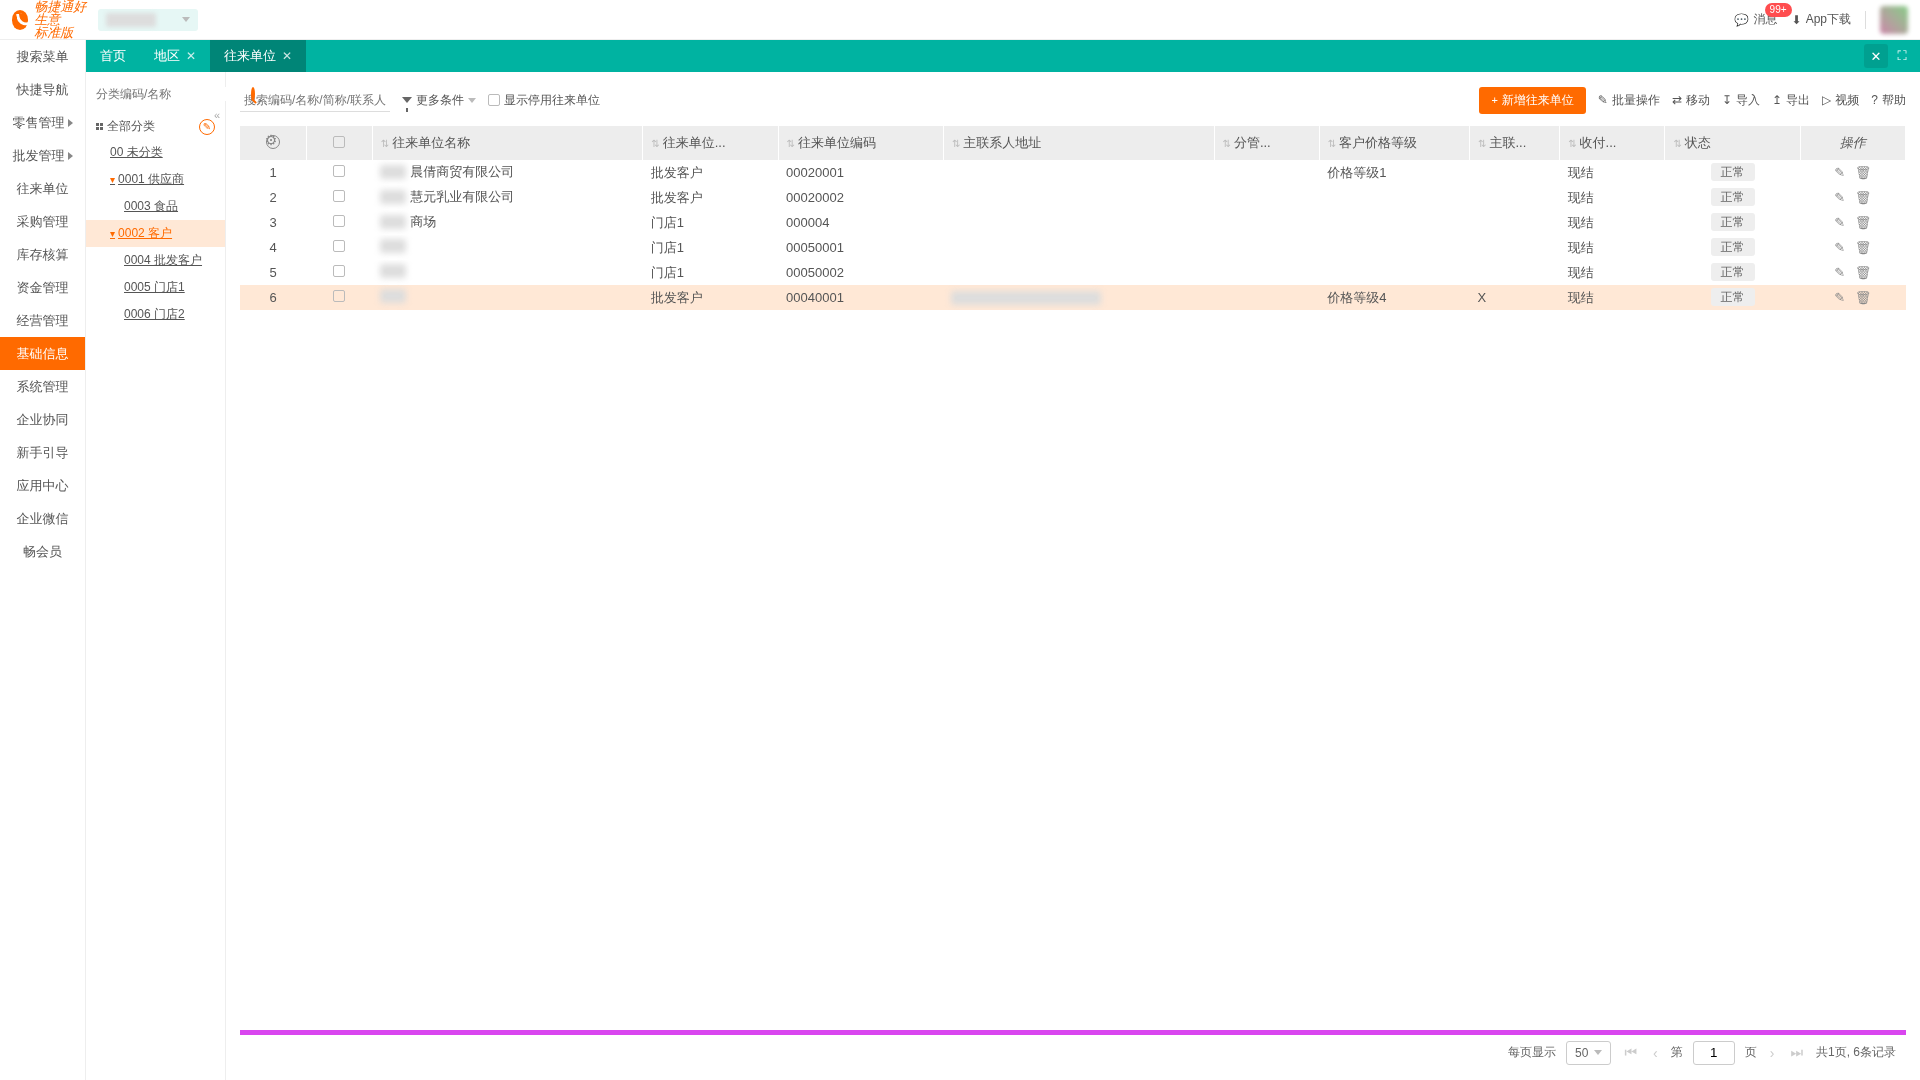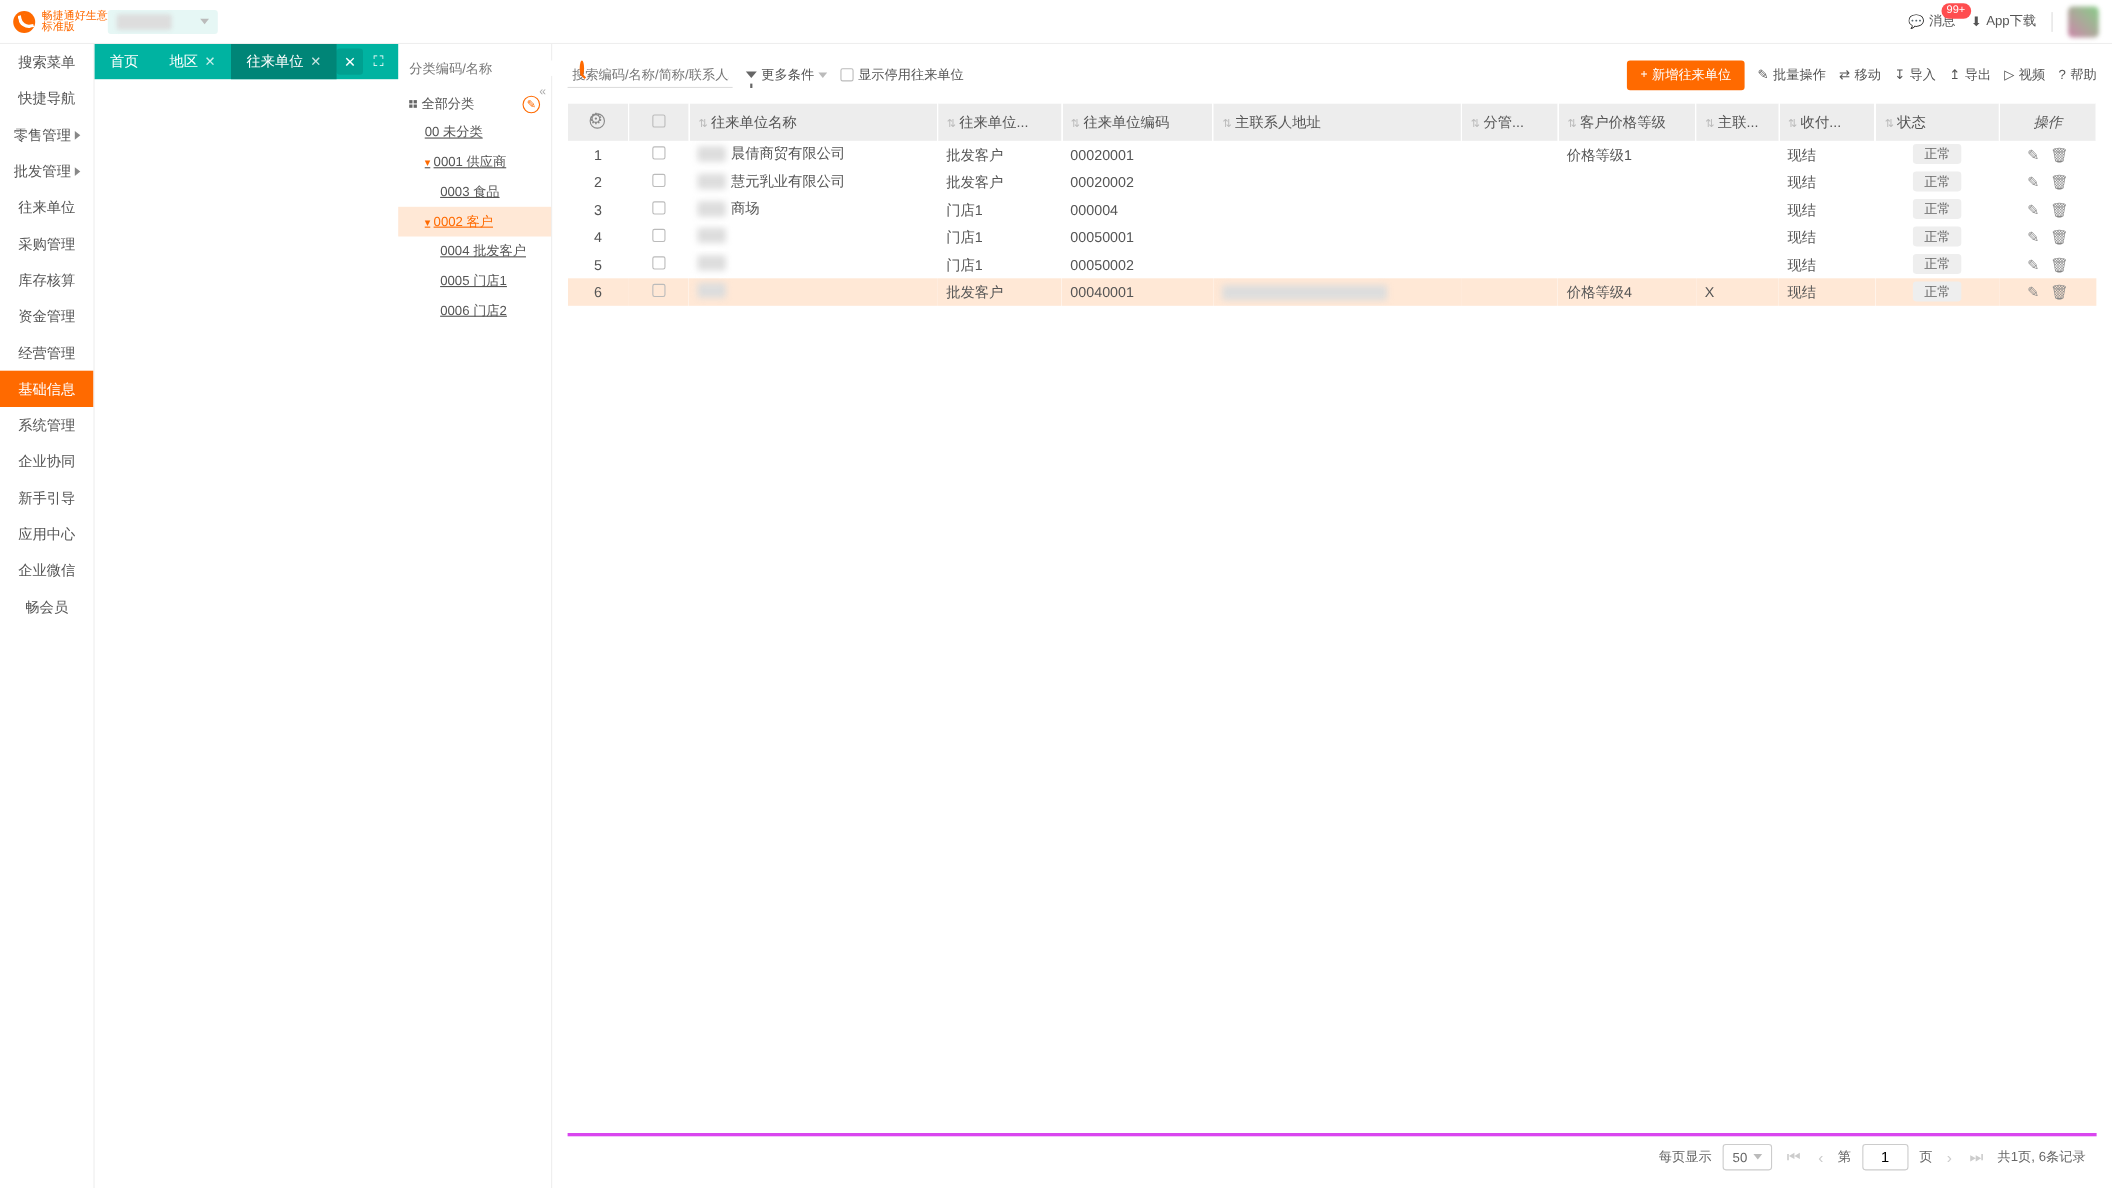"畅捷通好生意" .logo-text { font-size: 10px -> 13px; font-style: none -> italic }
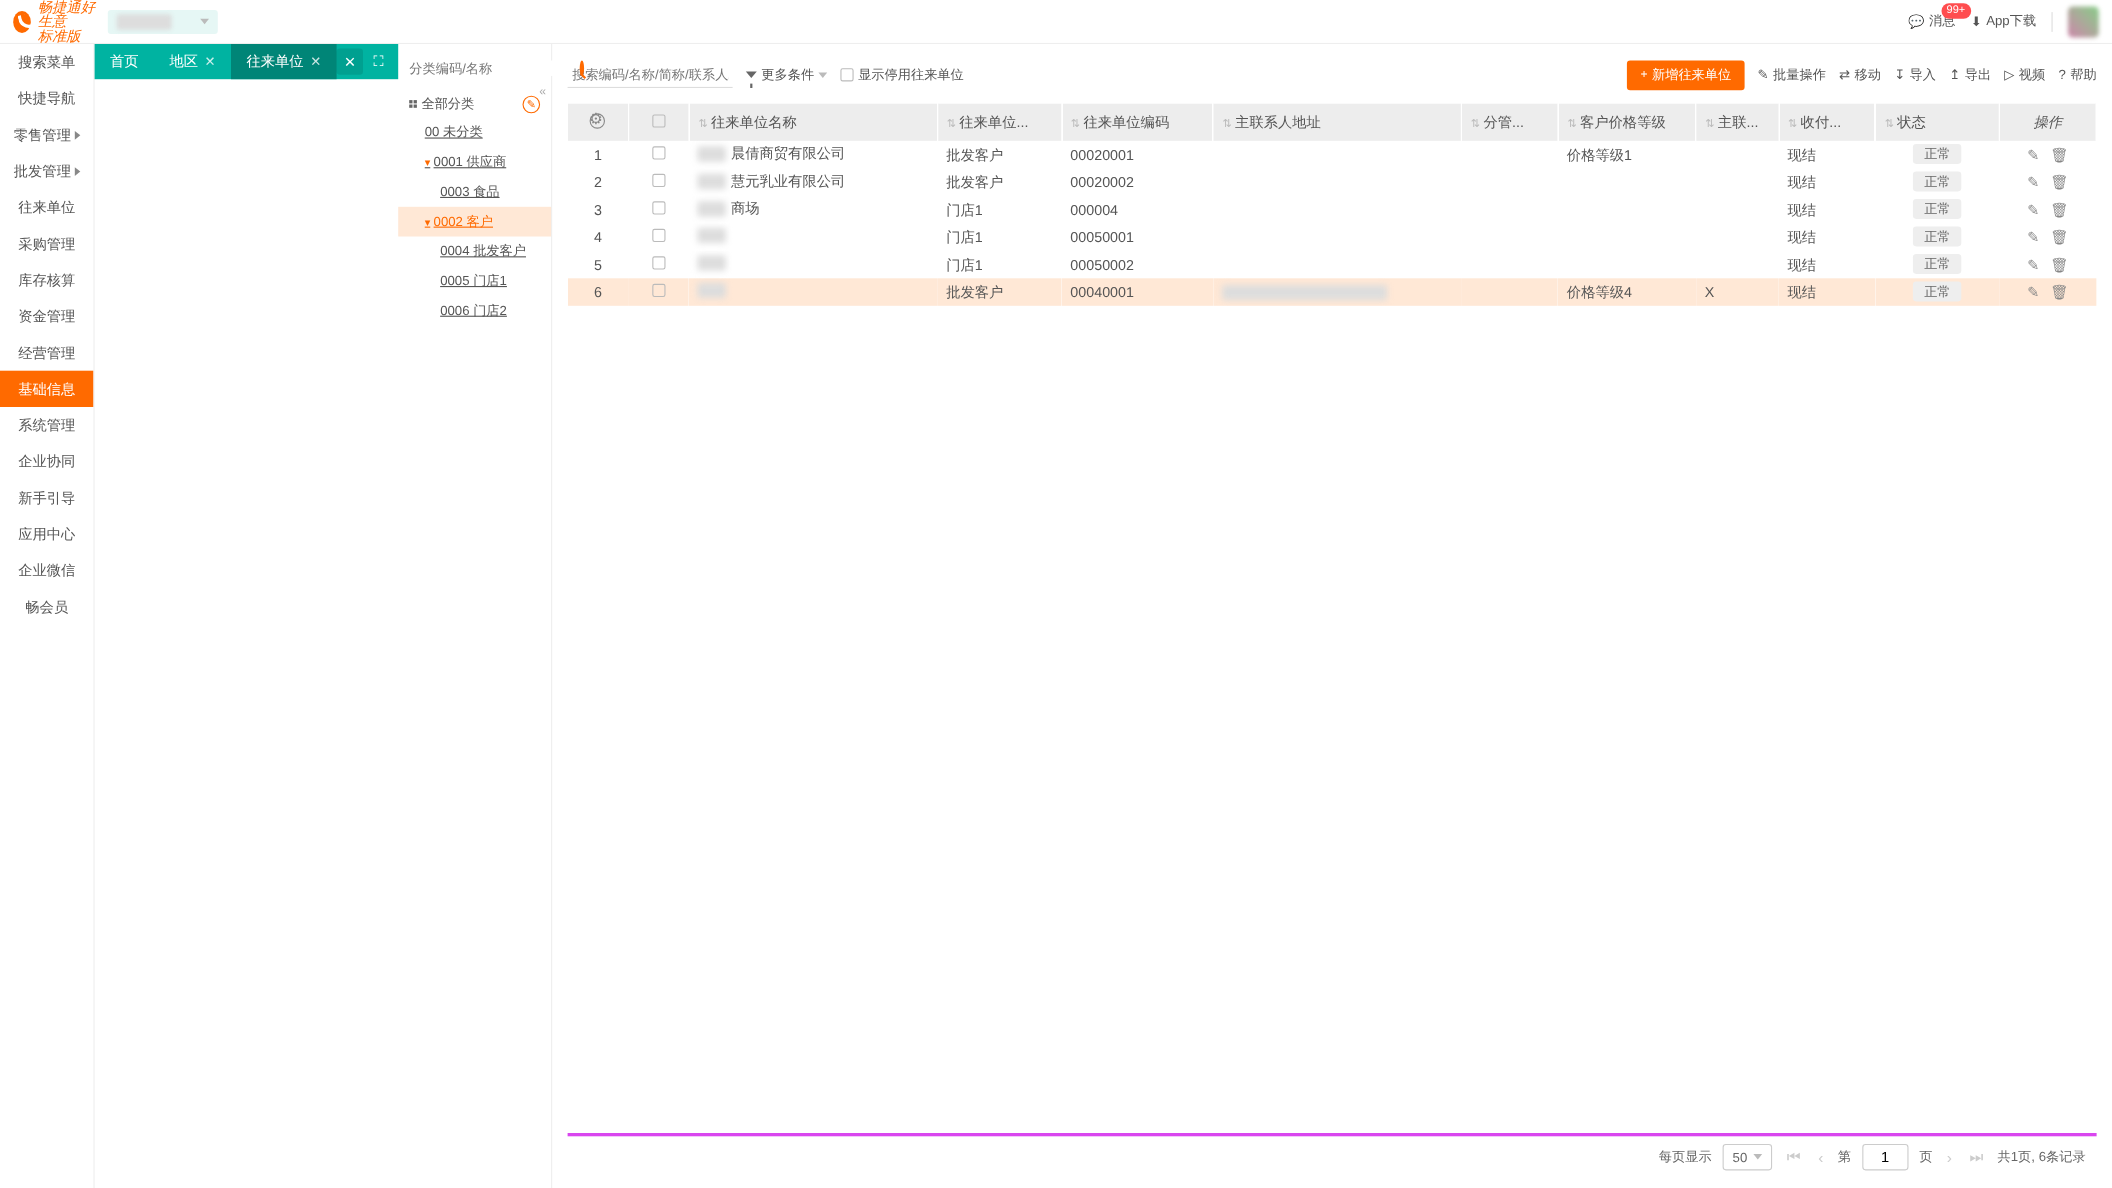"首页" .content-area { flex-direction: row -> column }
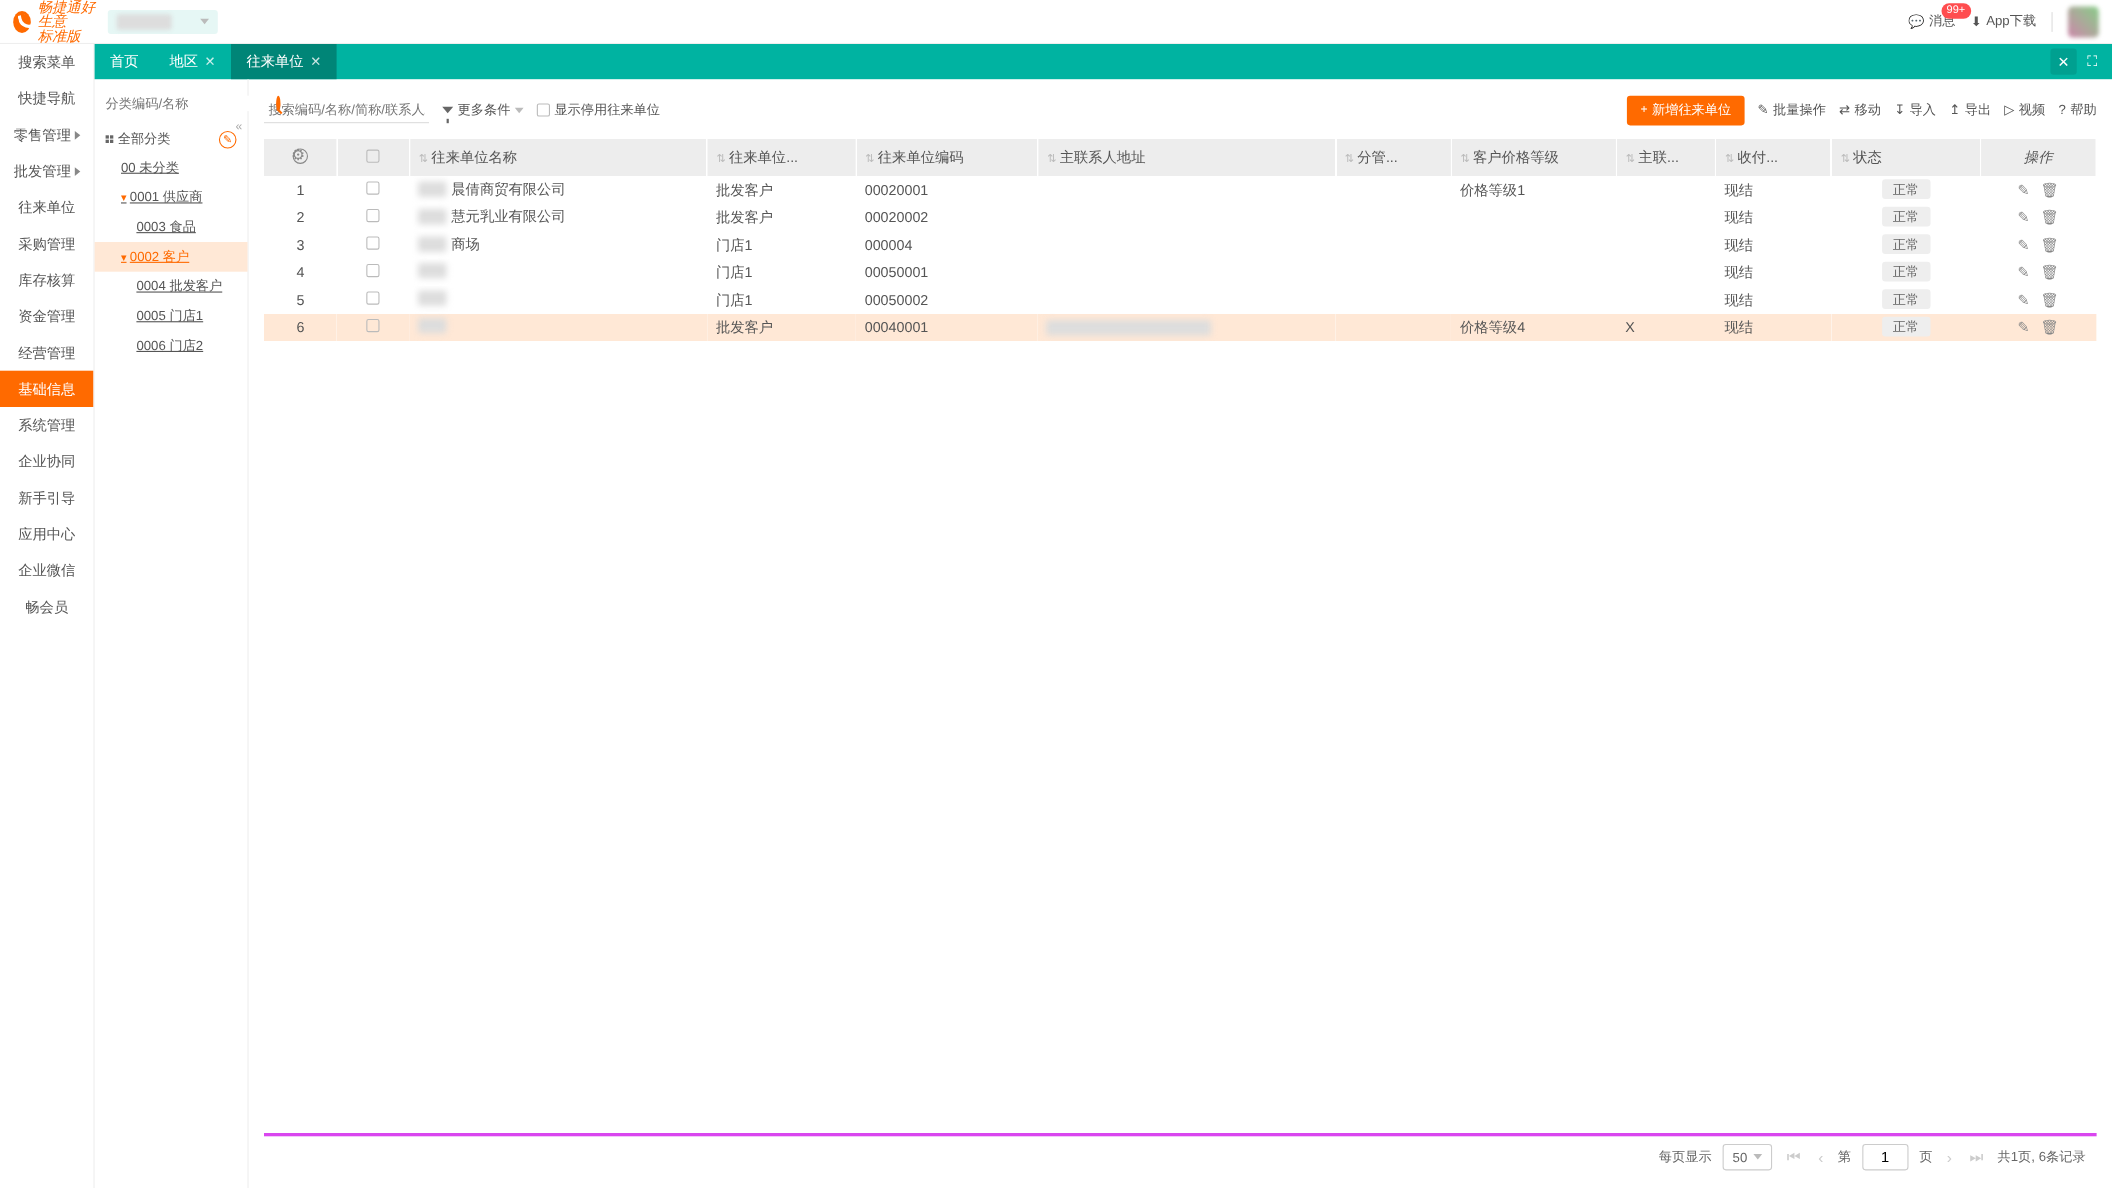"每页显示" .pagination { border-top: 3px solid #d946ef -> 5px solid #d946ef }
